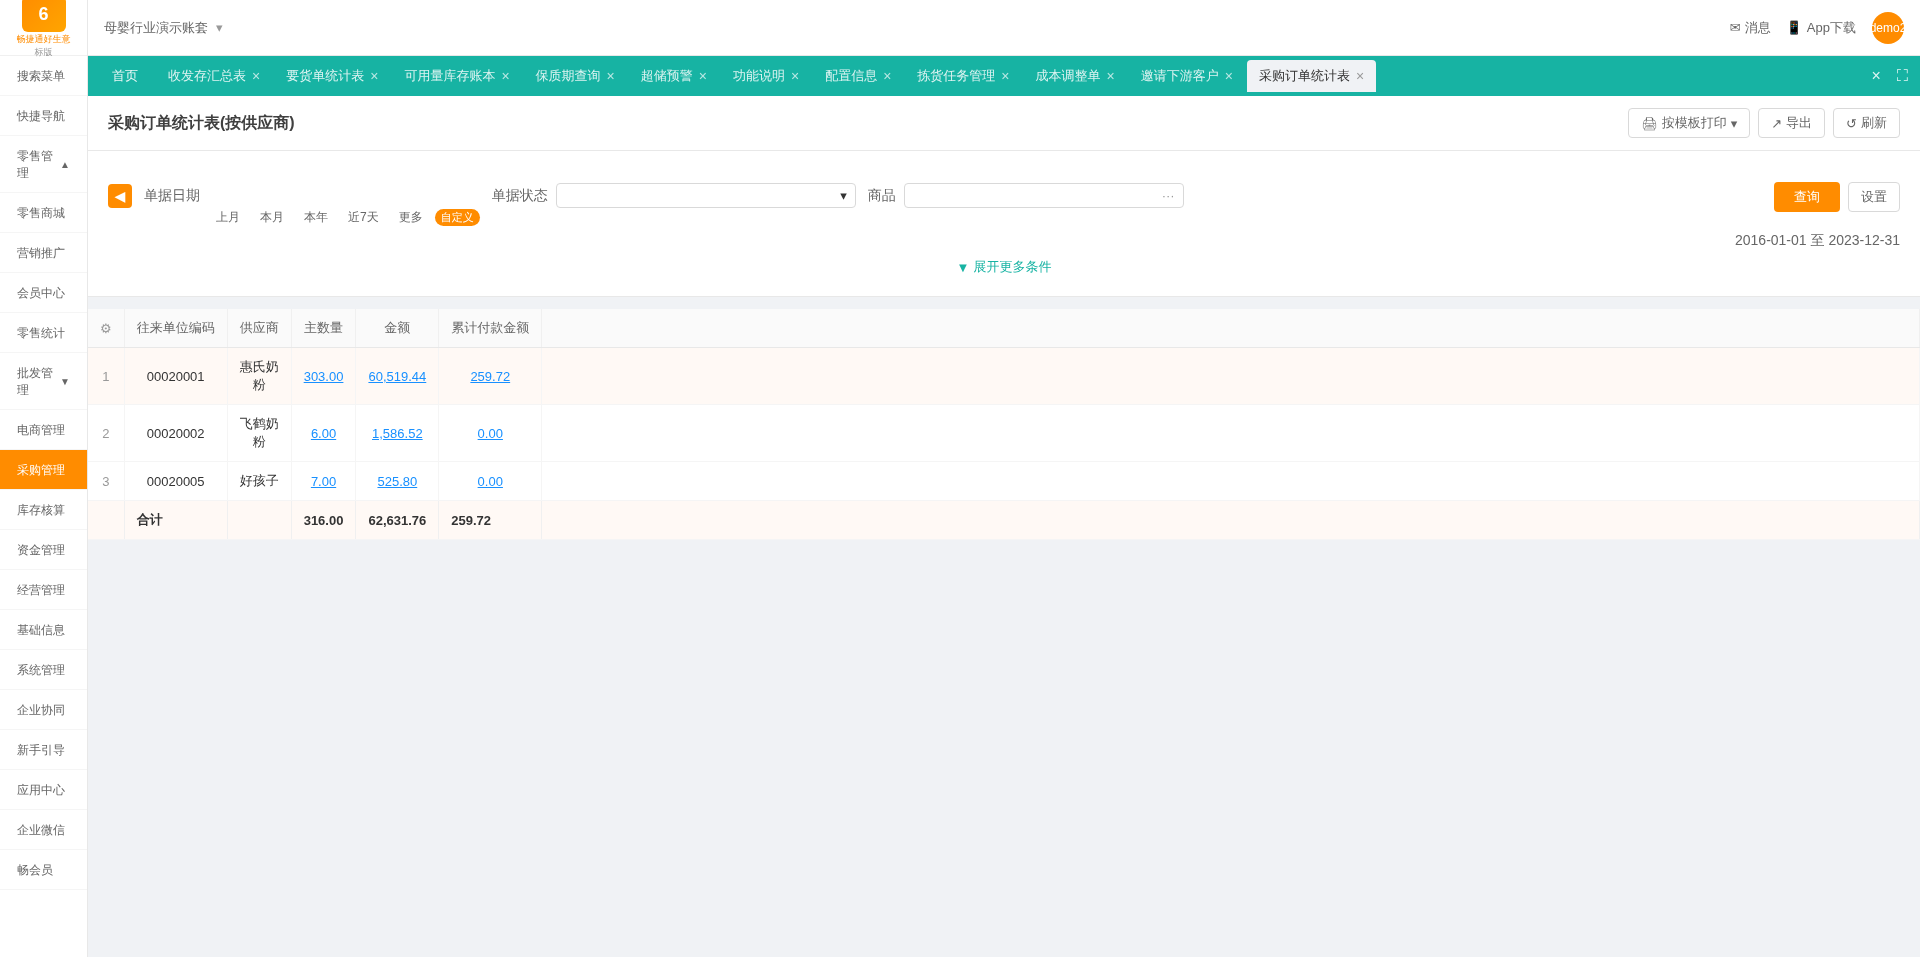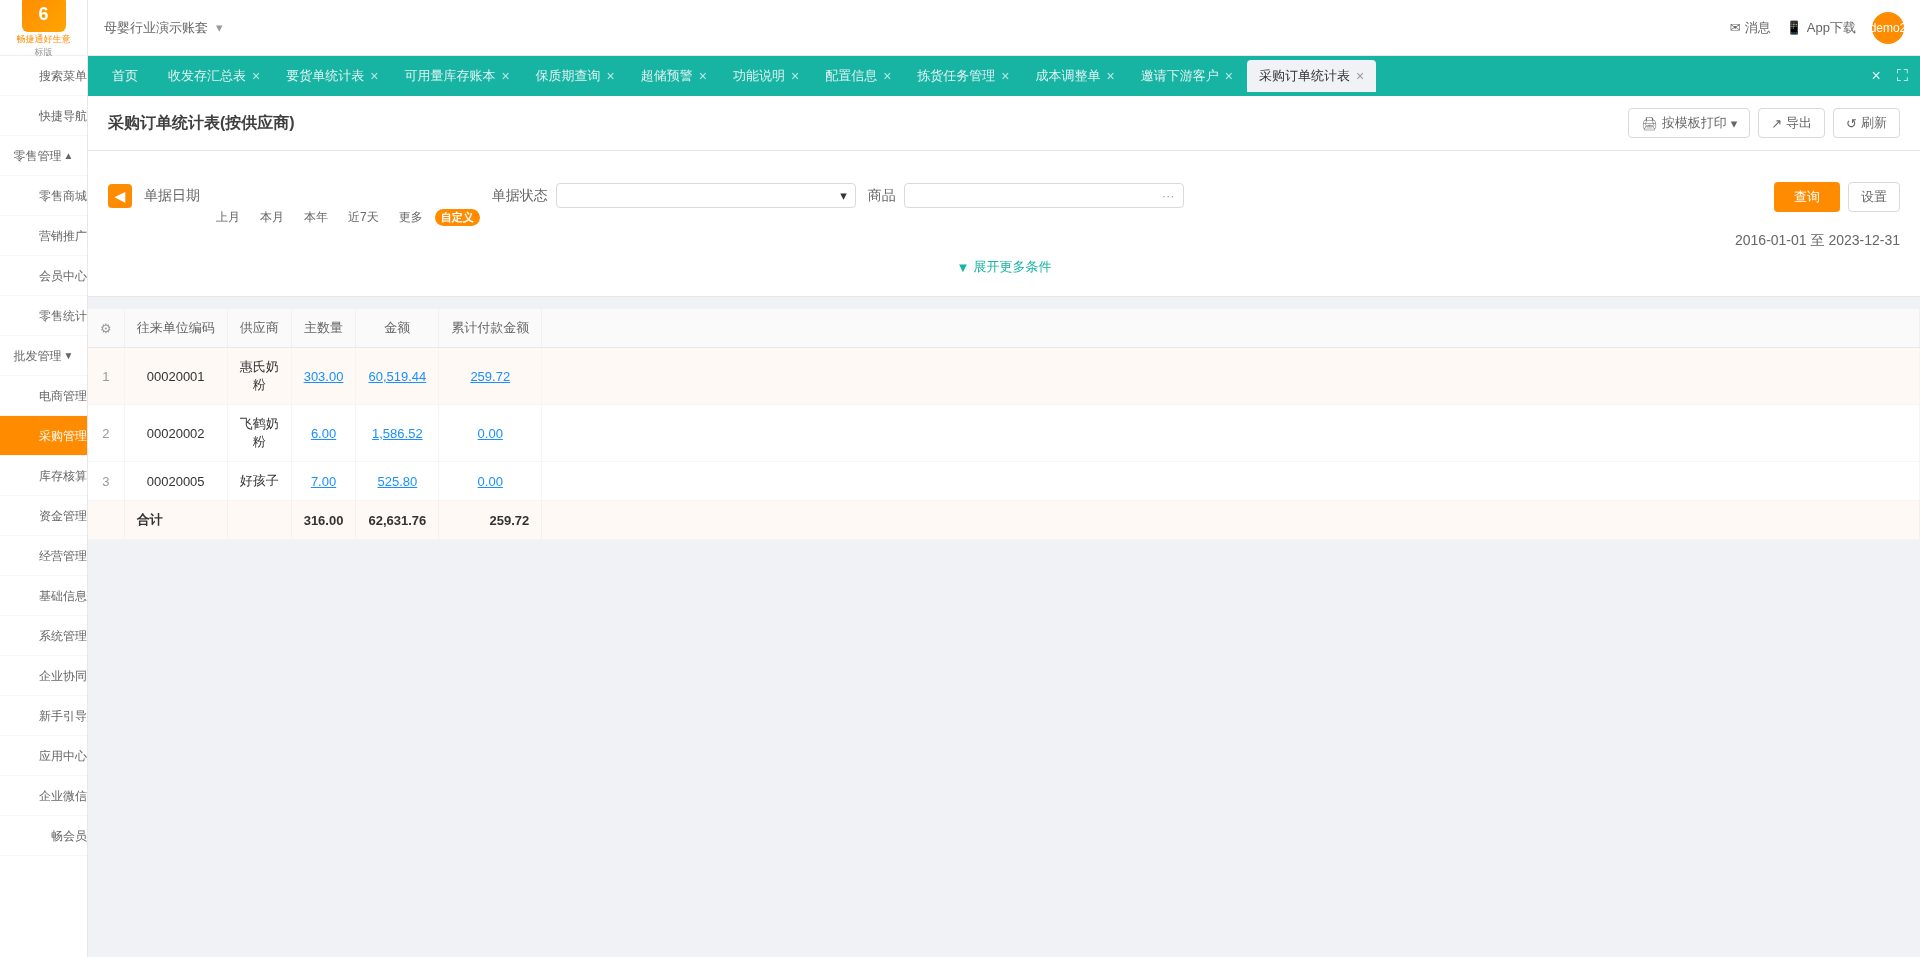"搜索菜单" .sidebar-item { padding: 10px 0 -> 10px 17px; text-align: right -> left }
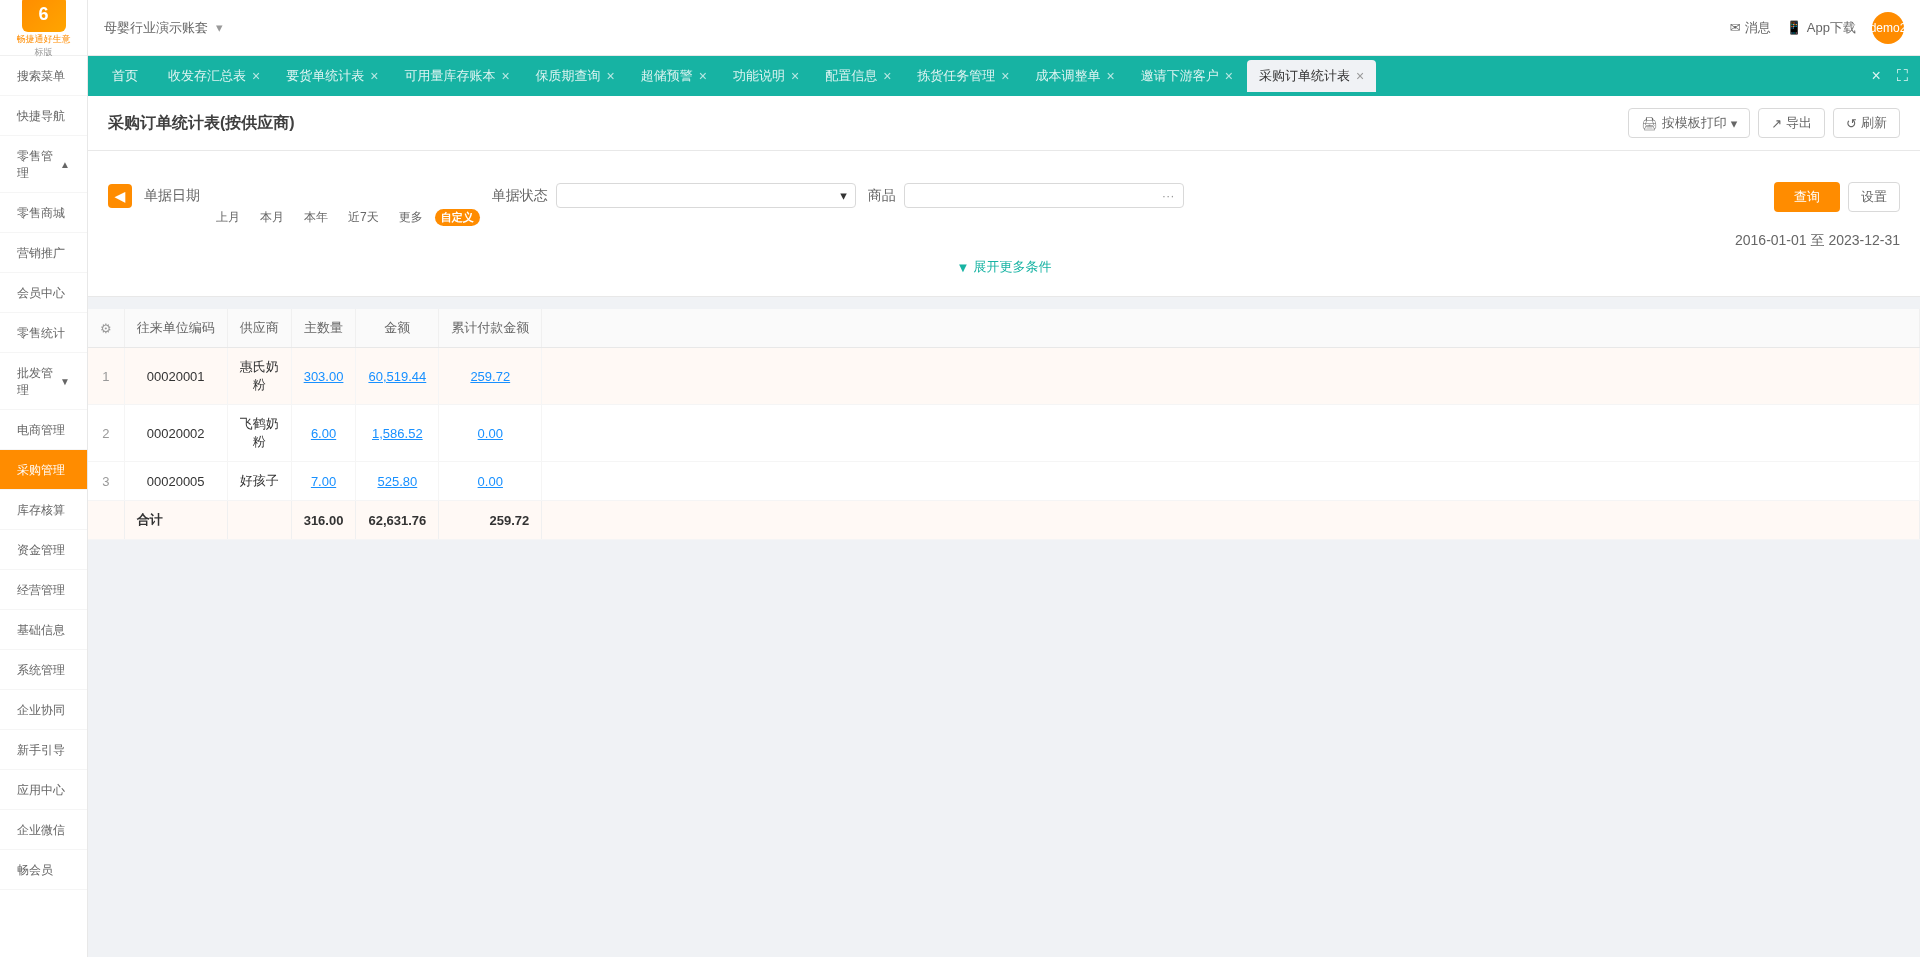"自定义" .custom-tag { font-weight: bold -> none }
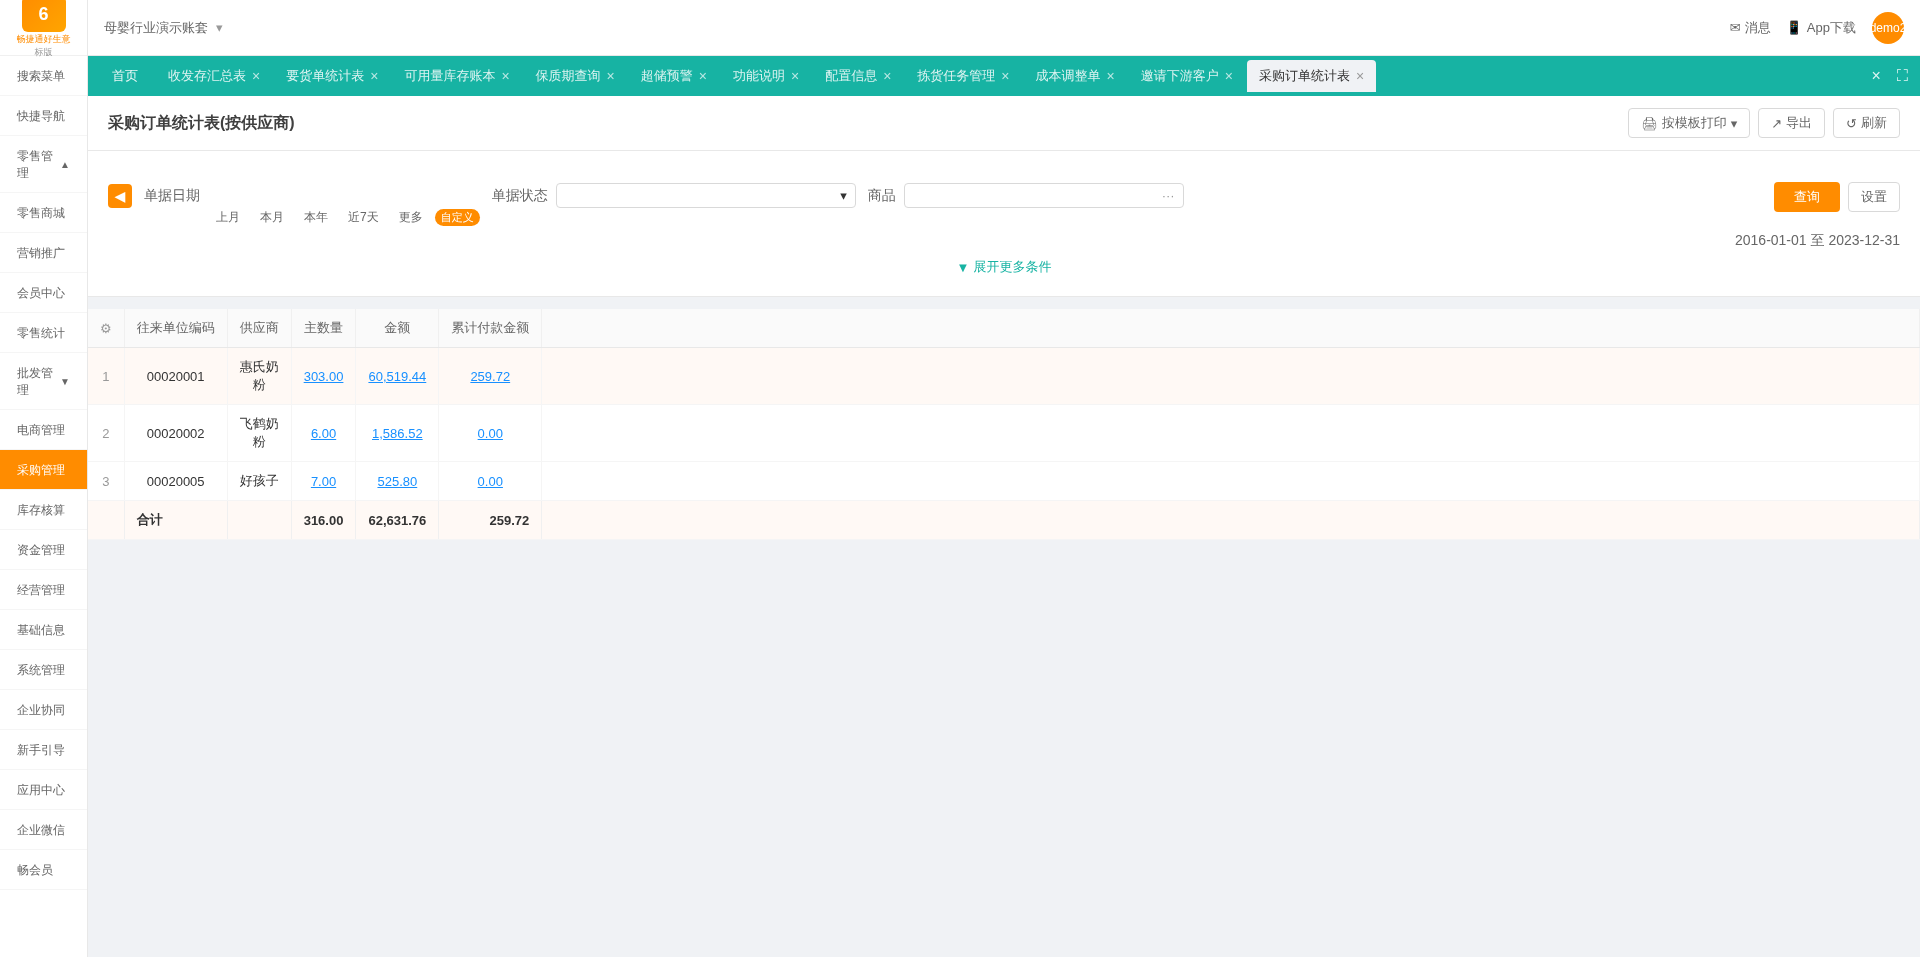"316.00" .table-footer td { text-align: right -> left }
